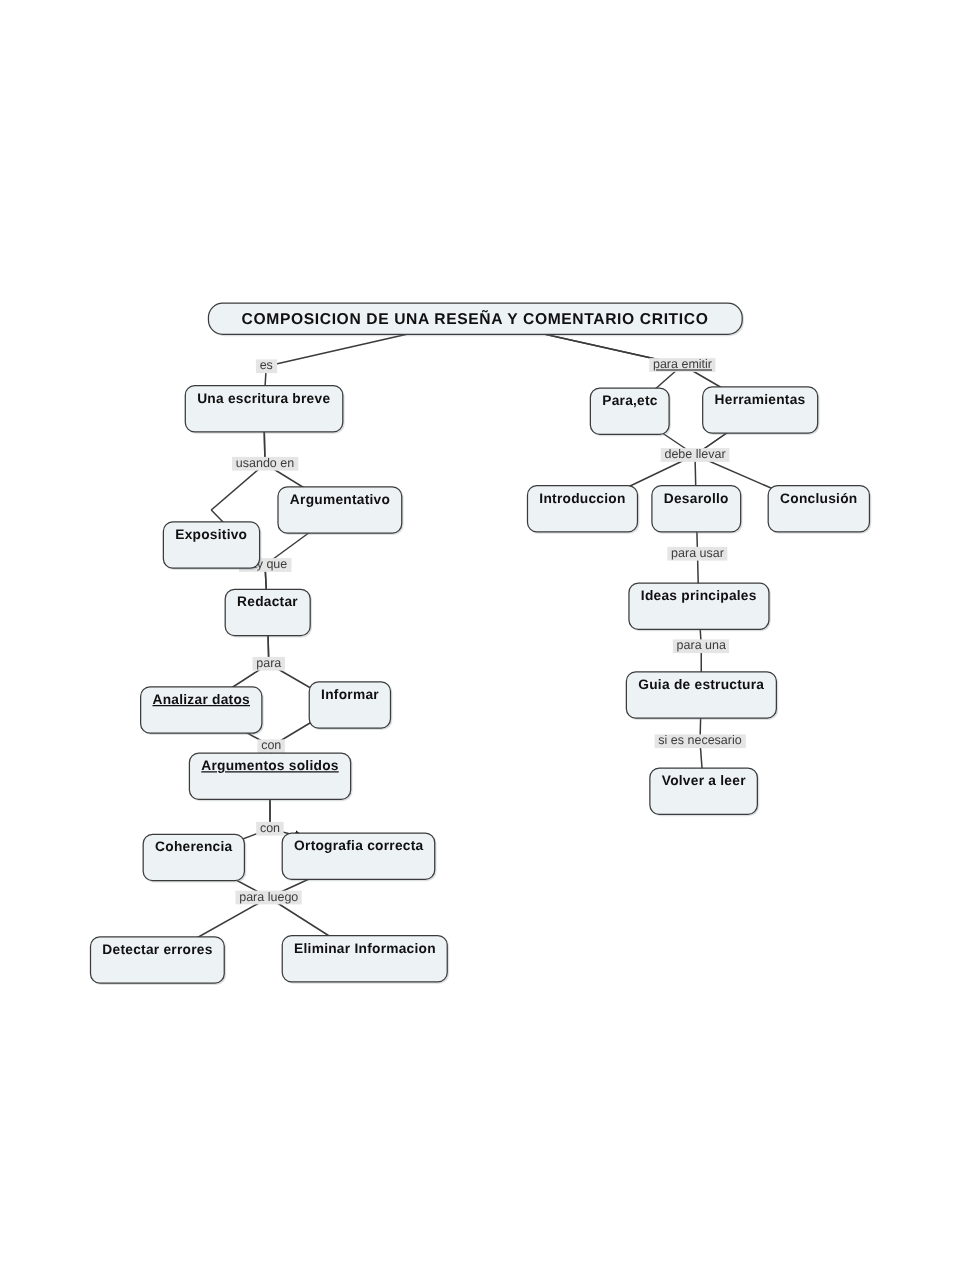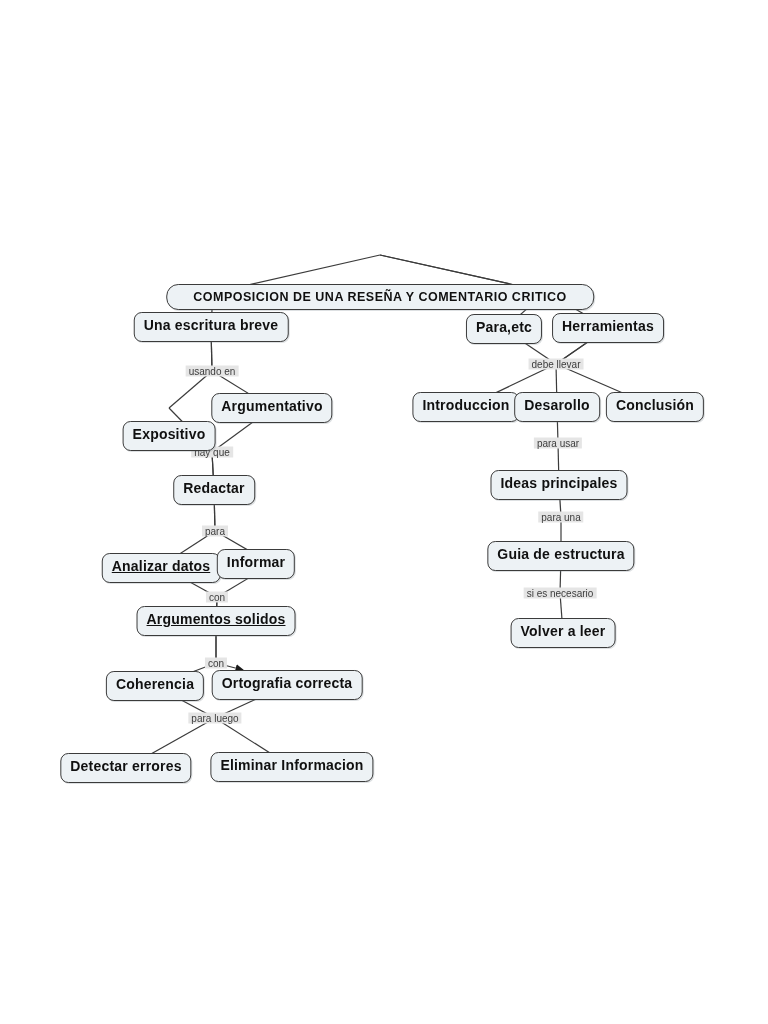"COMPOSICION DE UNA RESEÑA Y" .node.title { margin-top: 42px -> none }
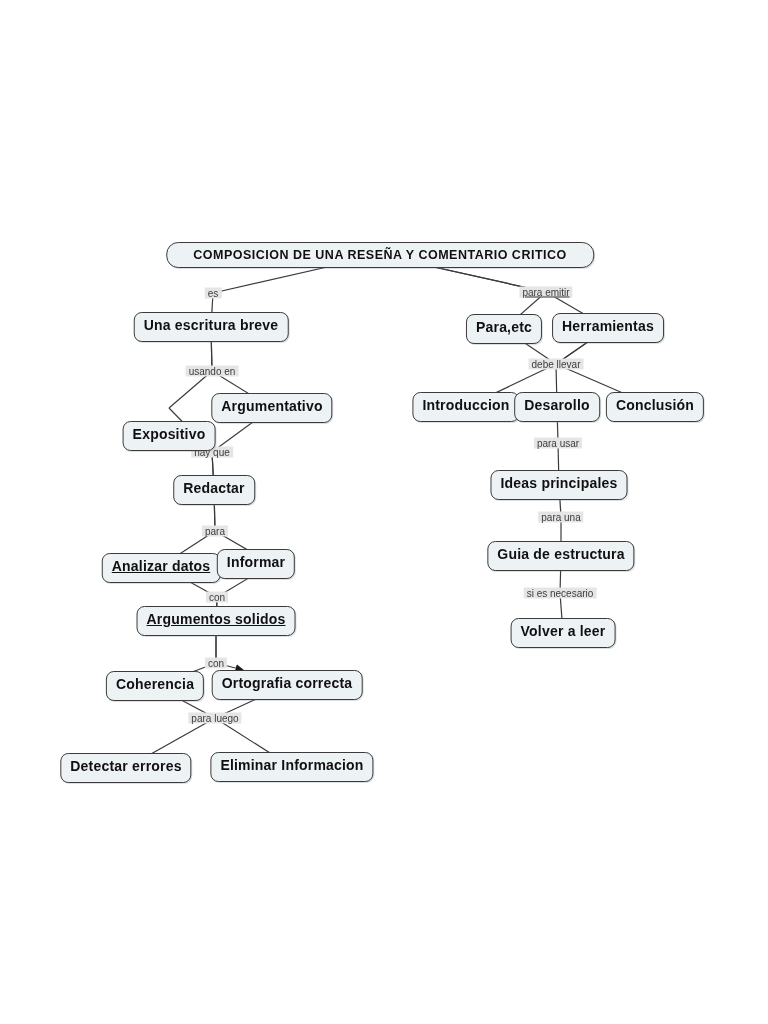"Una escritura breve" .node { font-size: 14px -> 11px; padding: 4px 9px 8px 9px -> 4px 9px 20px 9px }
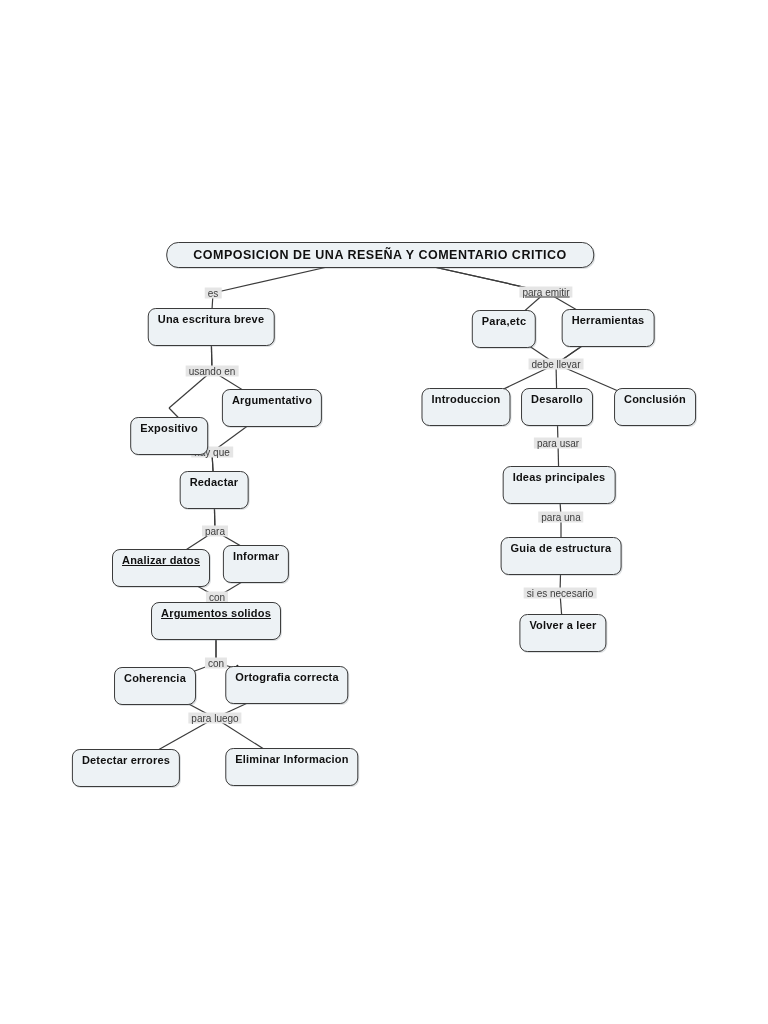"Informar" div.node { left: 256px -> 280px }
